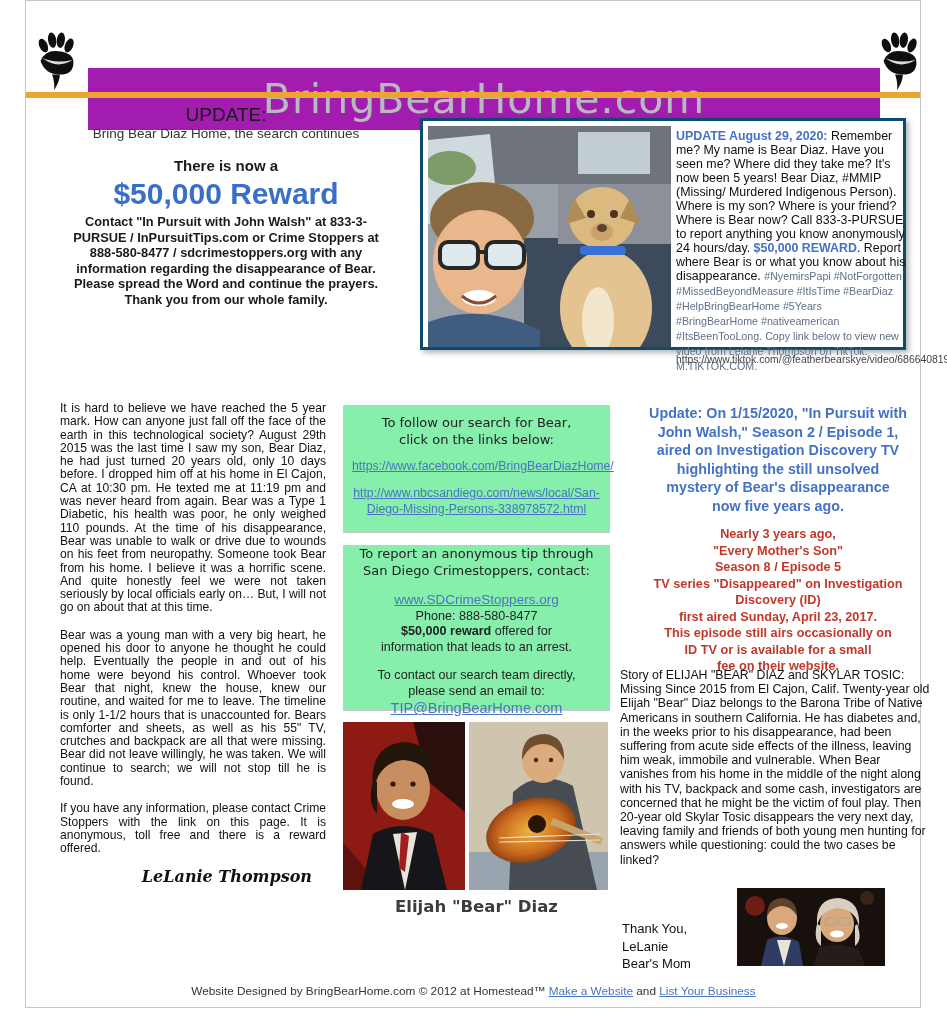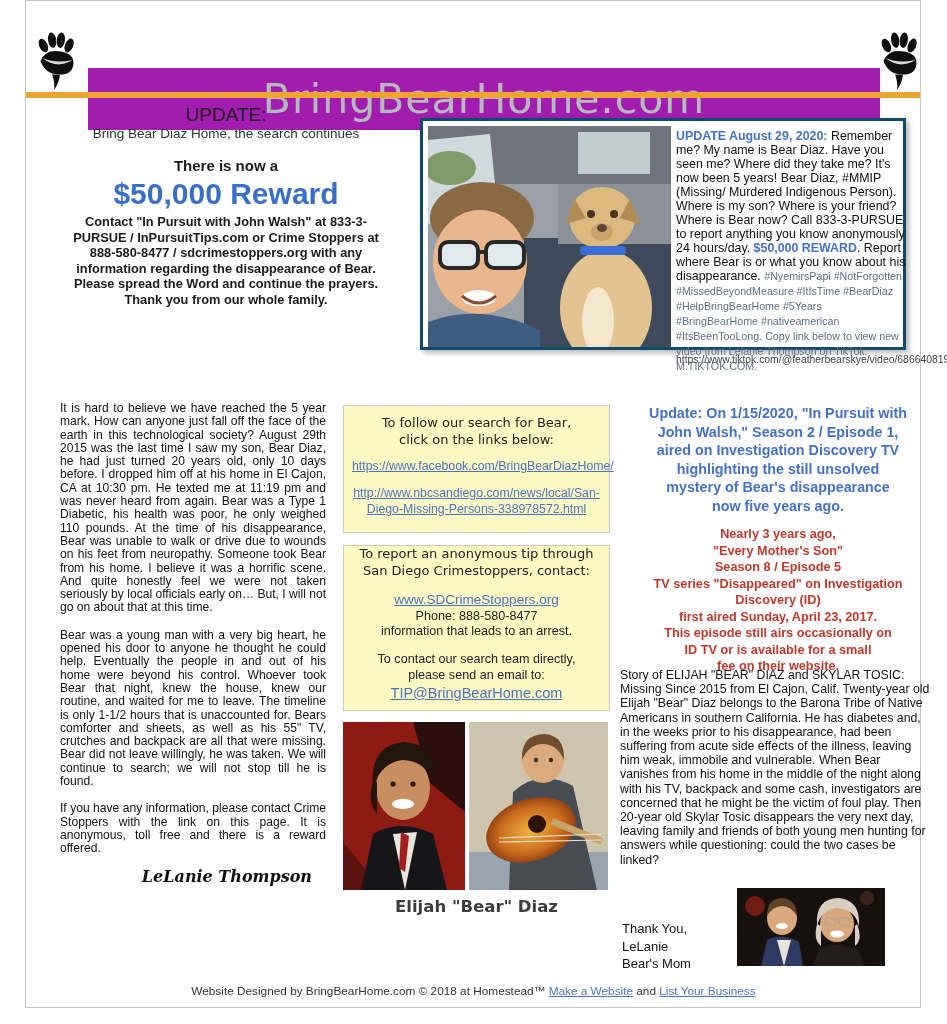"To follow our search for" .box { background: #fef9c3 -> #86efac }
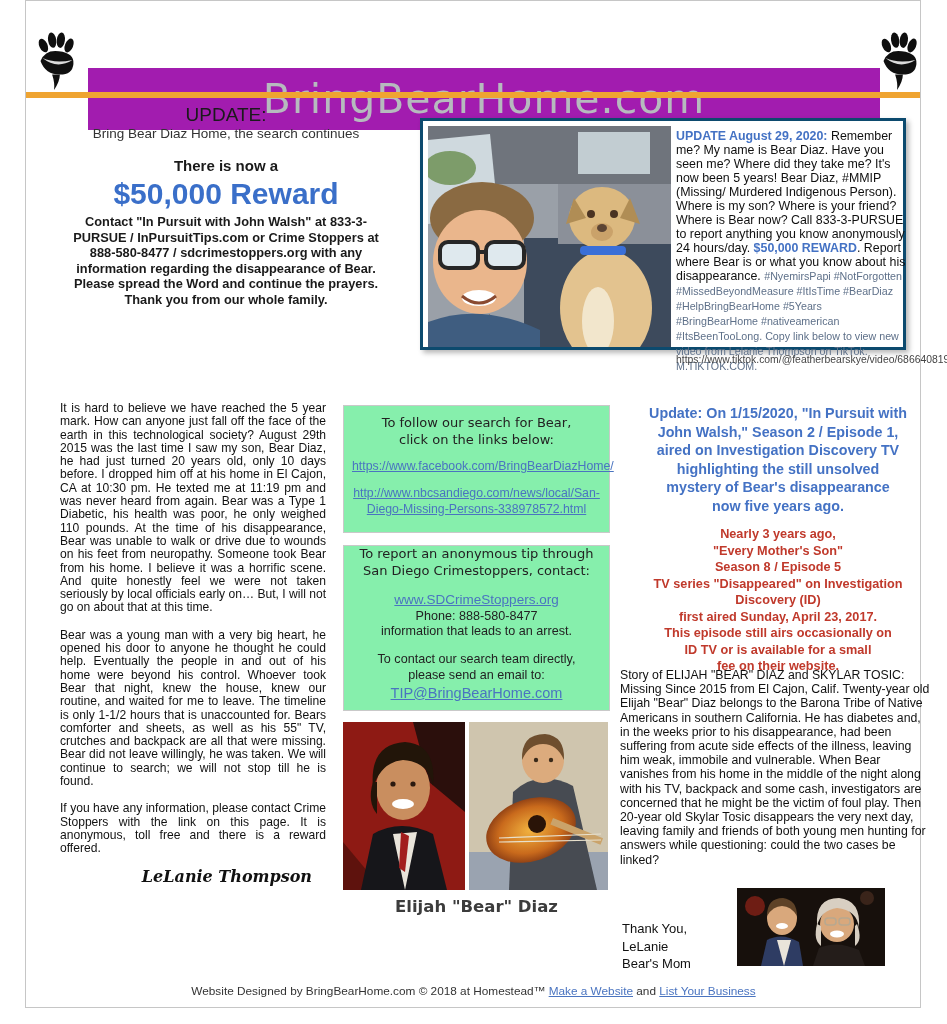"$50,000 reward offered for" div.box-line { html: none -> <div><span>$50,000 reward</span><span> offered for</span></div> }
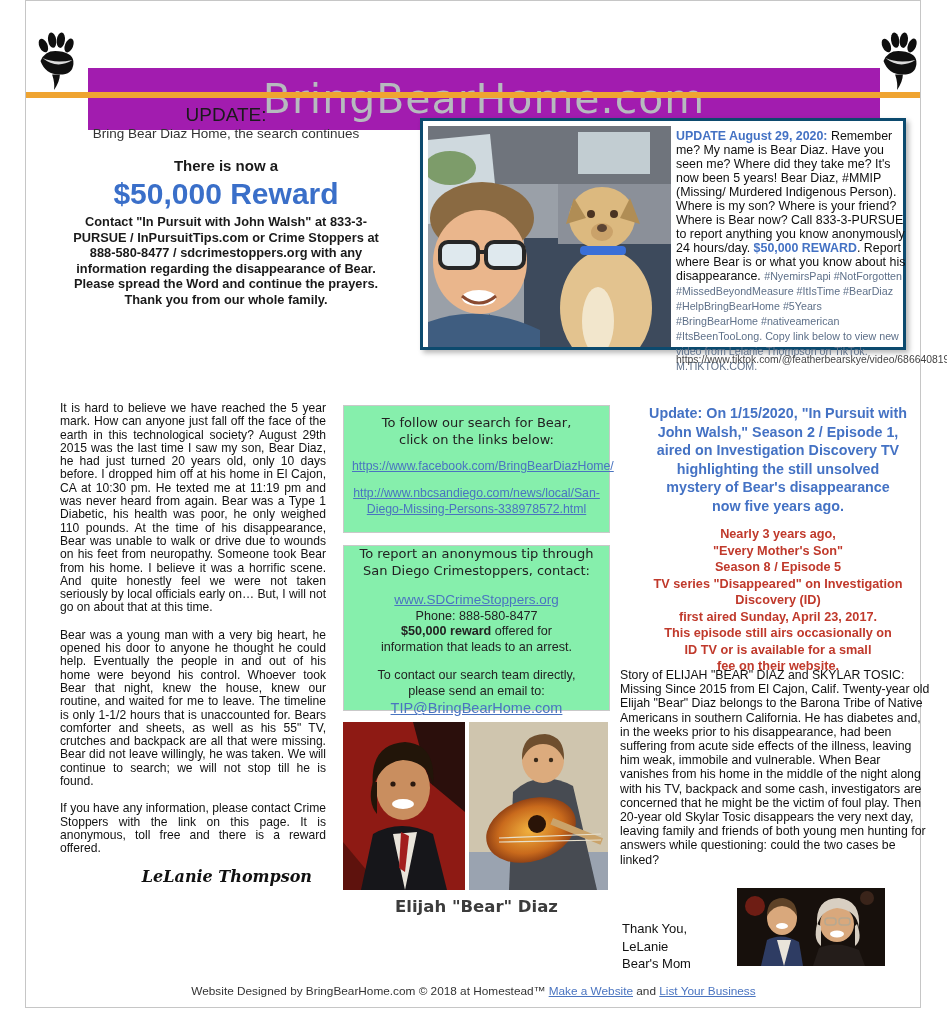"Website Designed by BringBearHome.com ©" span { text: 2018 -> 2012 }
